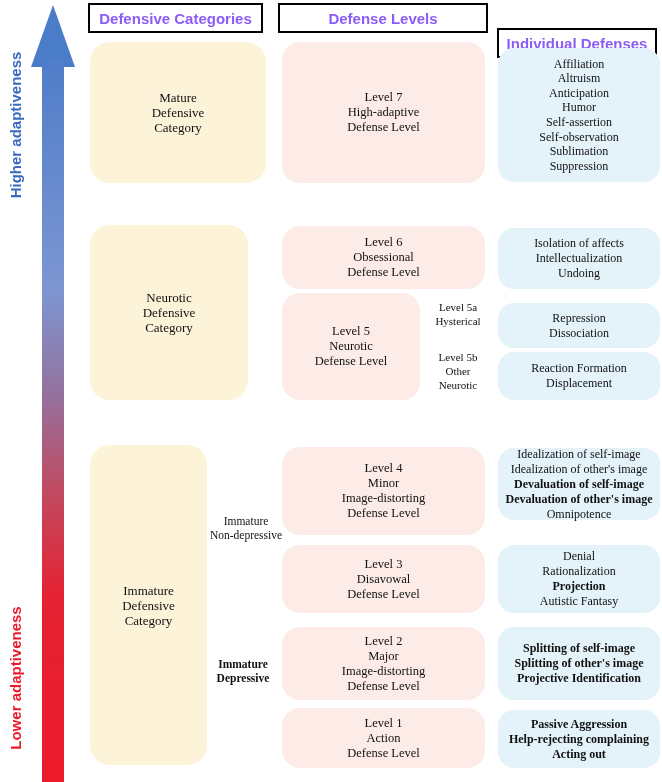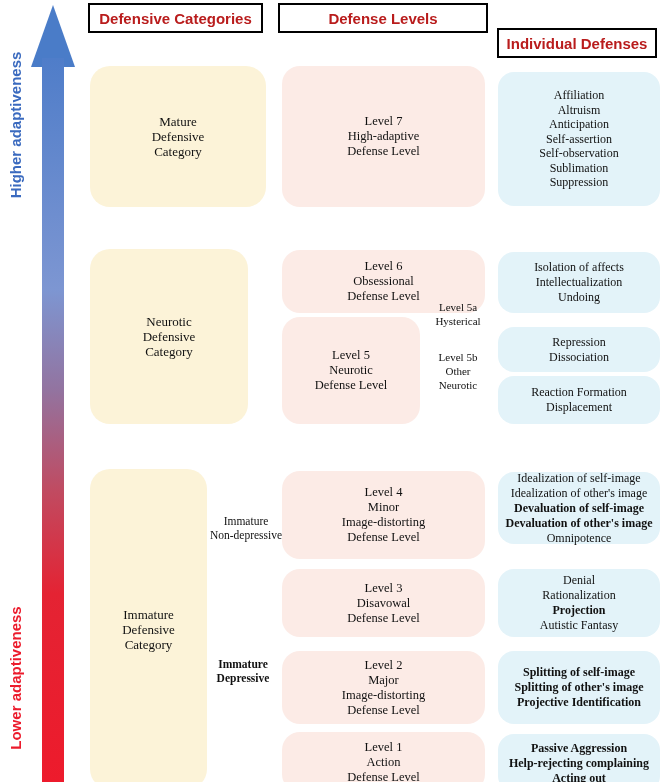"Defensive Categories" .hdr { color: #b91c1c -> #8b5cf6 }
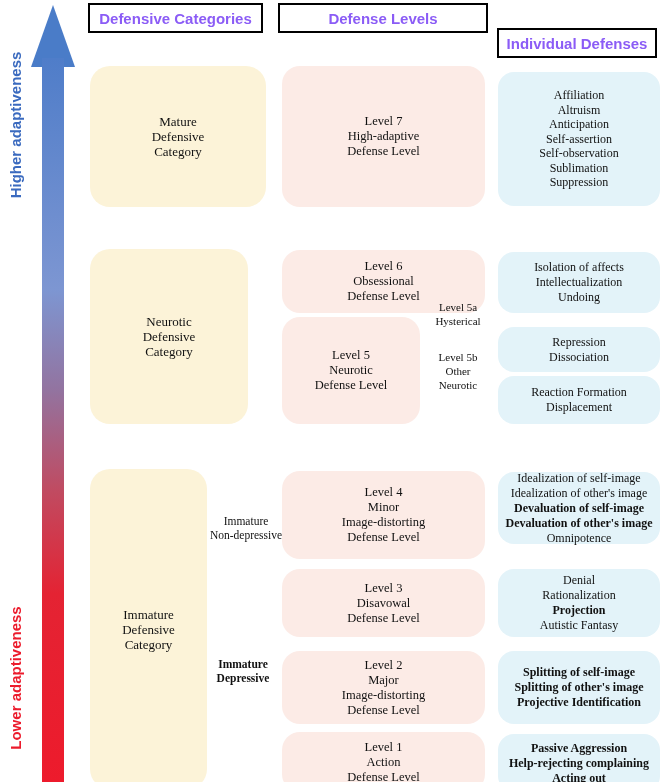"Affiliation" .box { margin-top: 24px -> none }
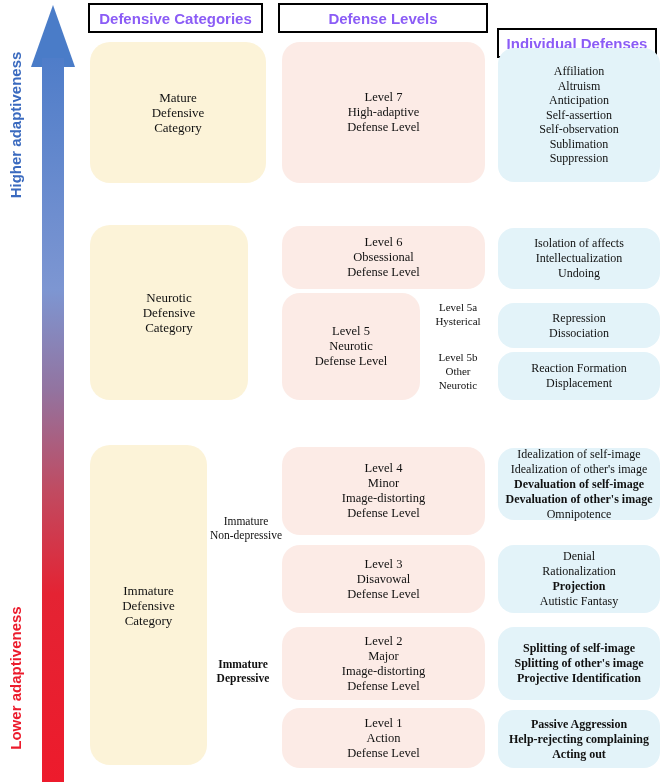"Humor" div { html: none -> <div>Humor</div> }
